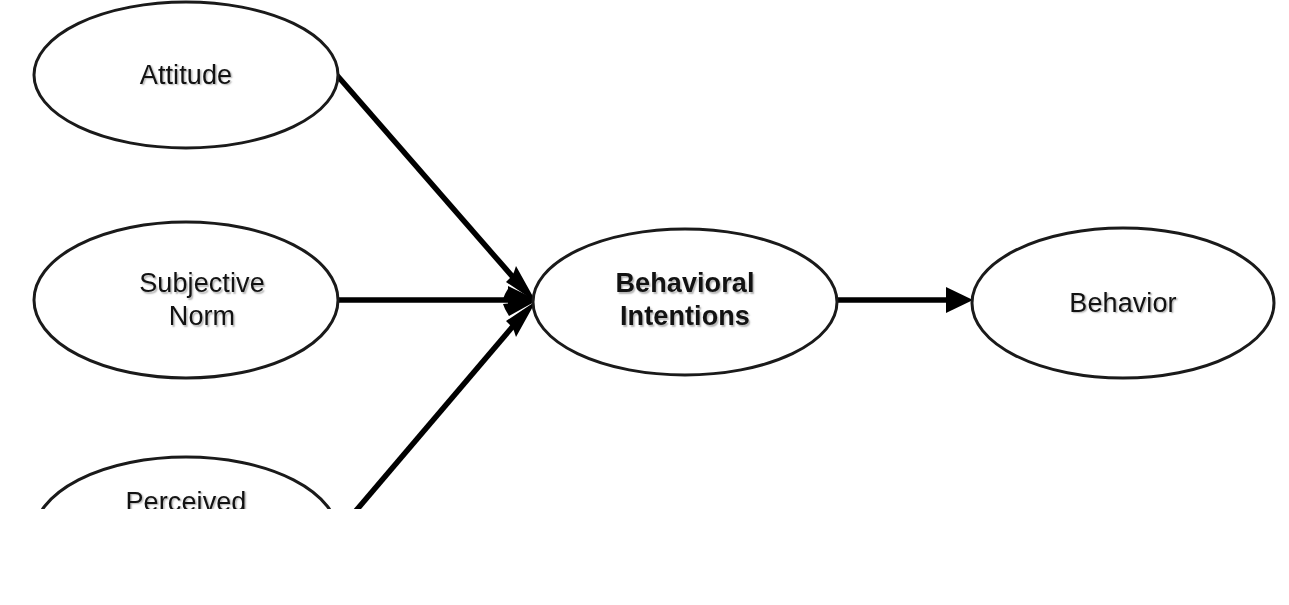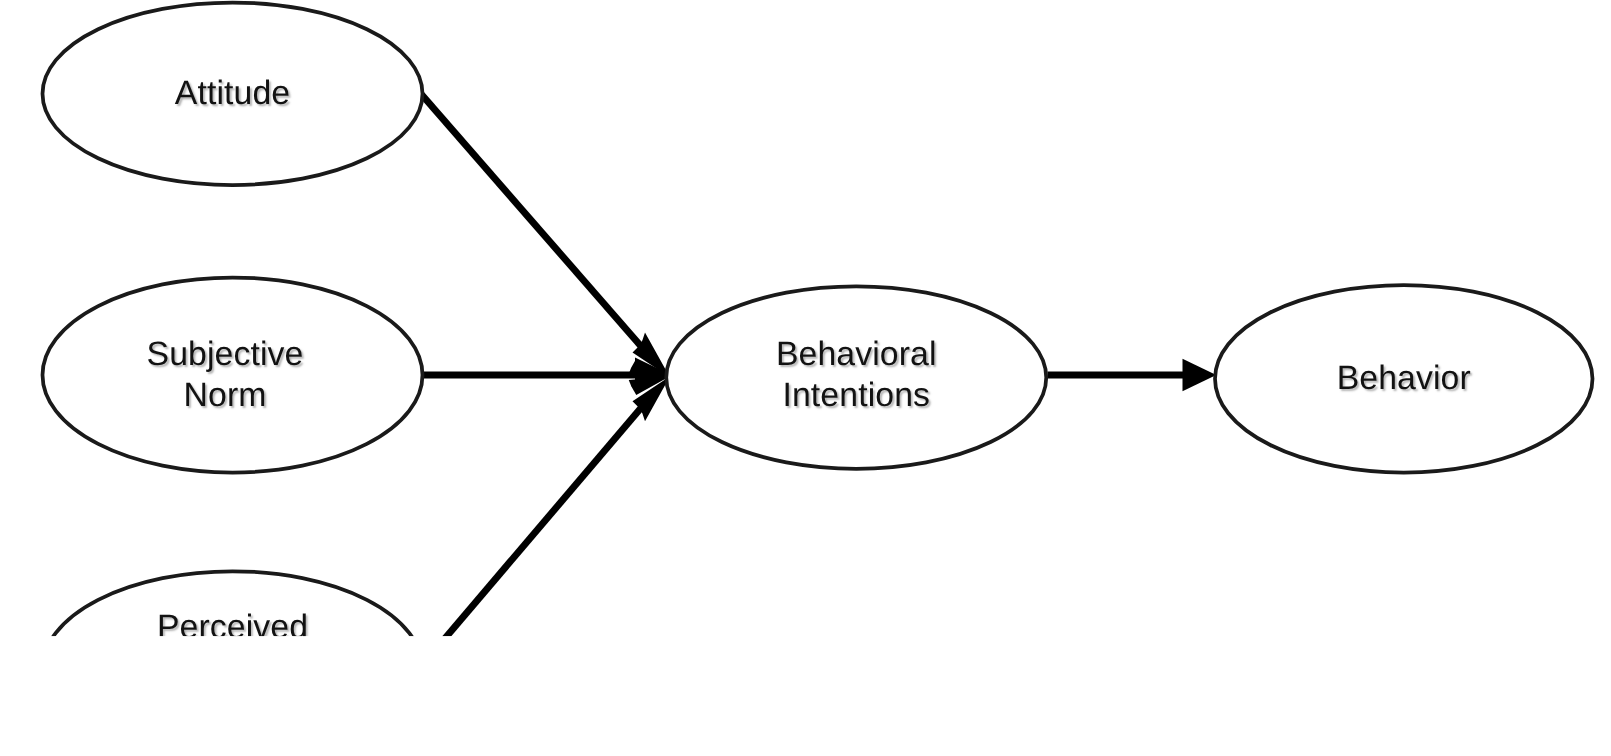"Subjective" div.node-label { left: 180px -> 202px }
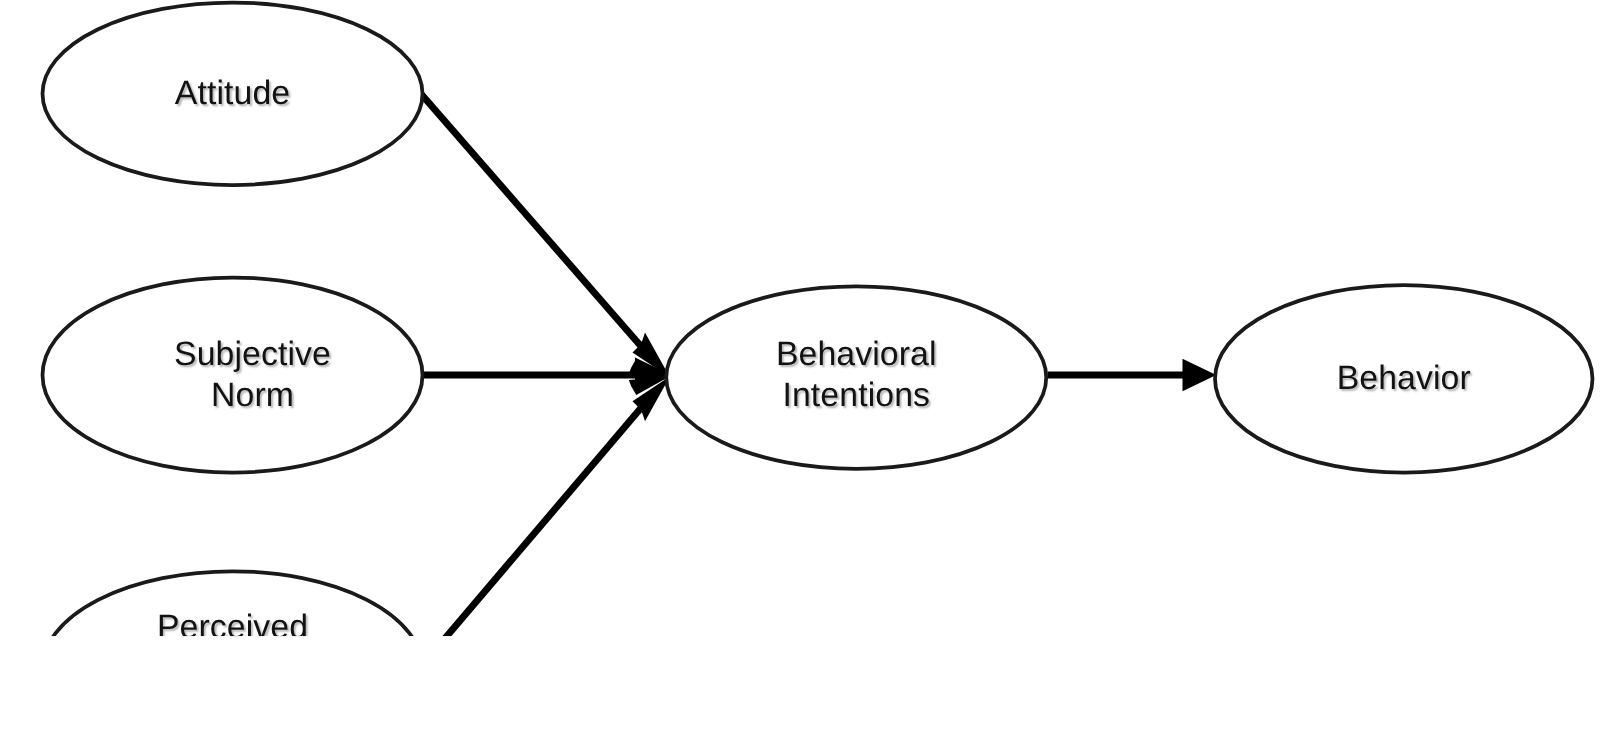"Behavioral" div.node-label { font-weight: none -> bold }
